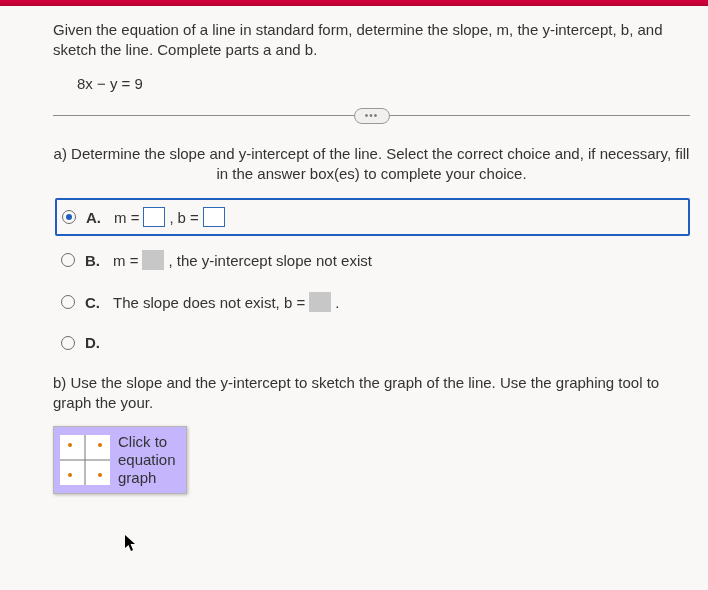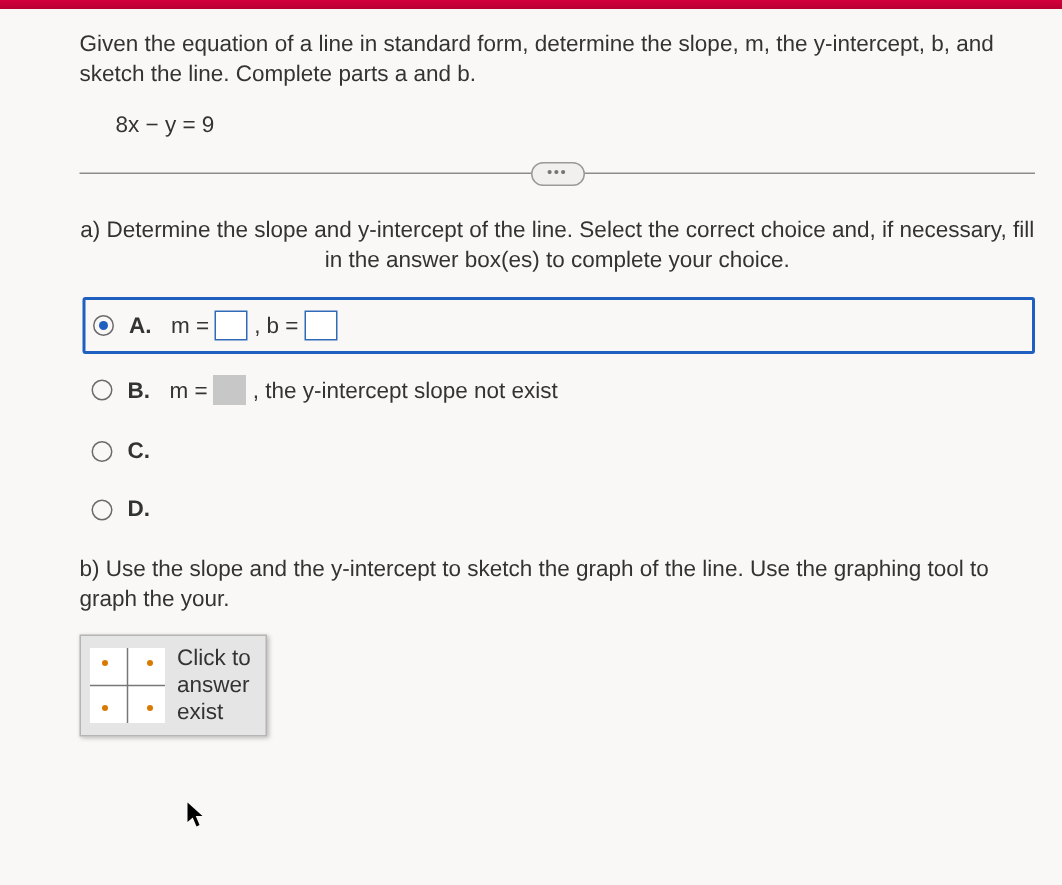"The slope does not exist," span.choice-body { html: none -> <span> <span>The slope does not exist, b =</span> <span></span> <span>.</span> </span> }
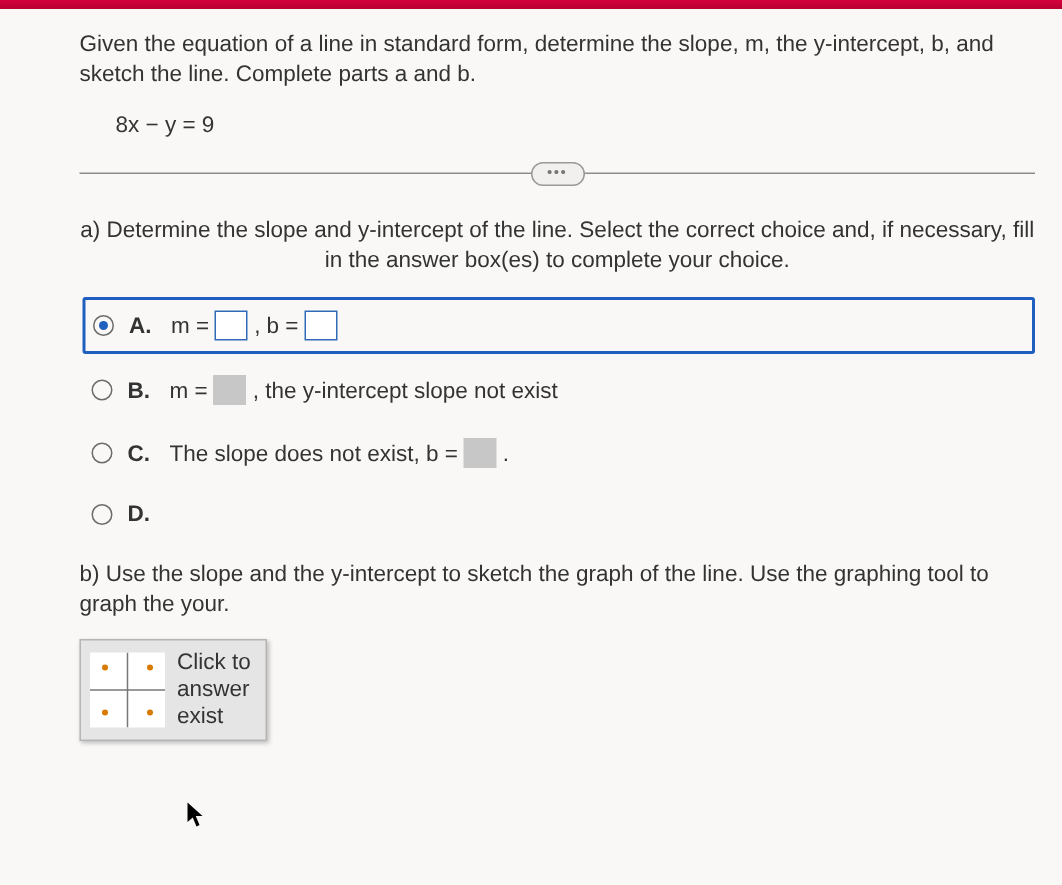"Click to" .graph-button { background: #e5e5e5 -> #c4b5fd }
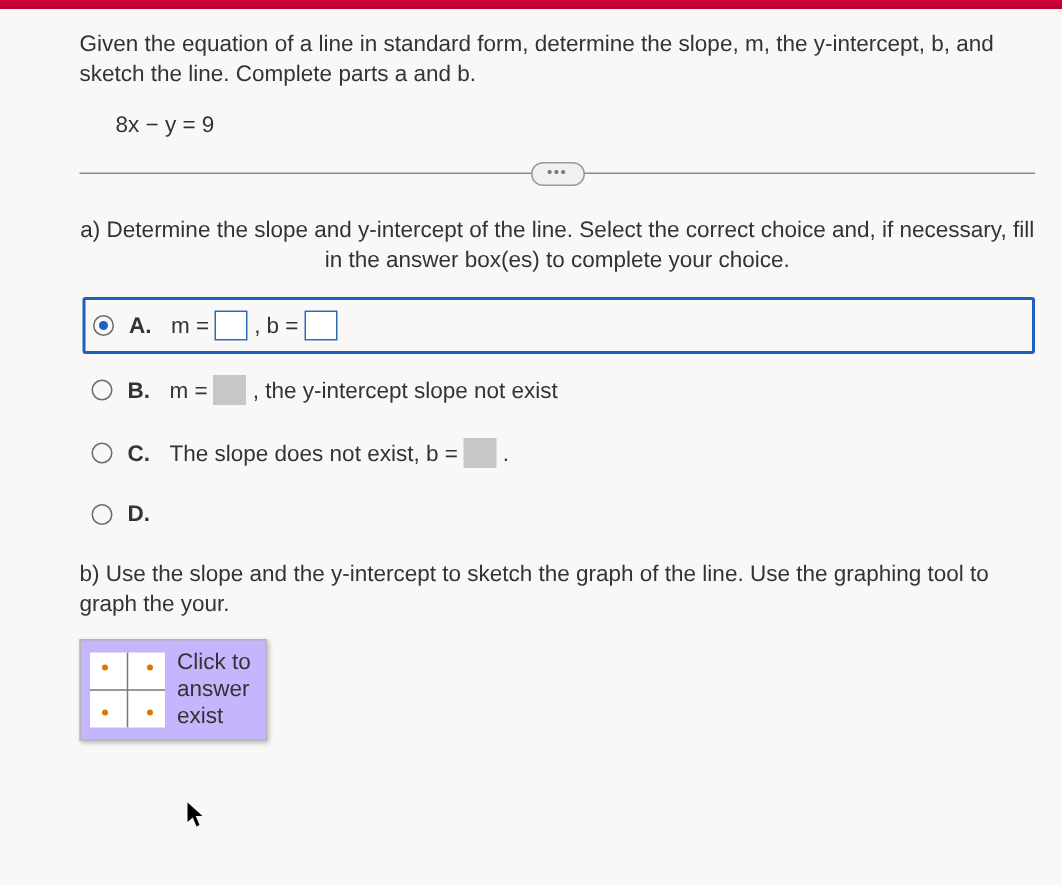"answer" span { text: answer -> equation }
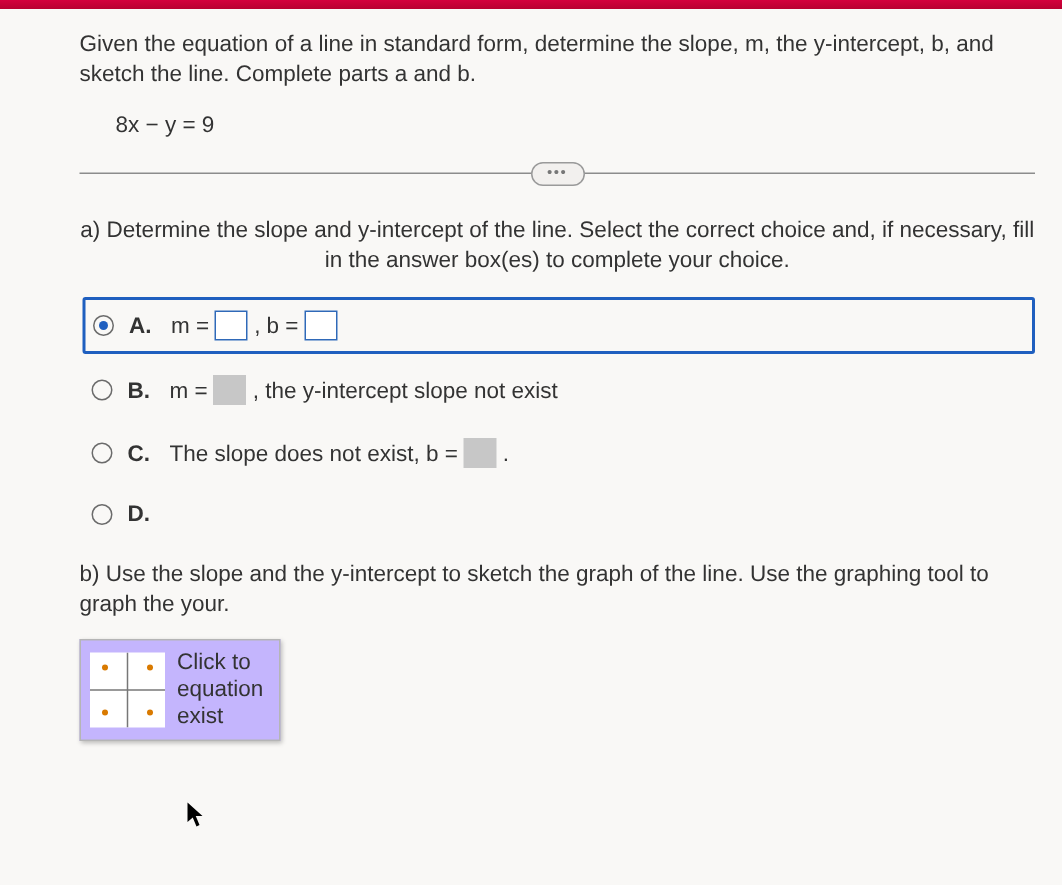"exist" span { text: exist -> graph }
